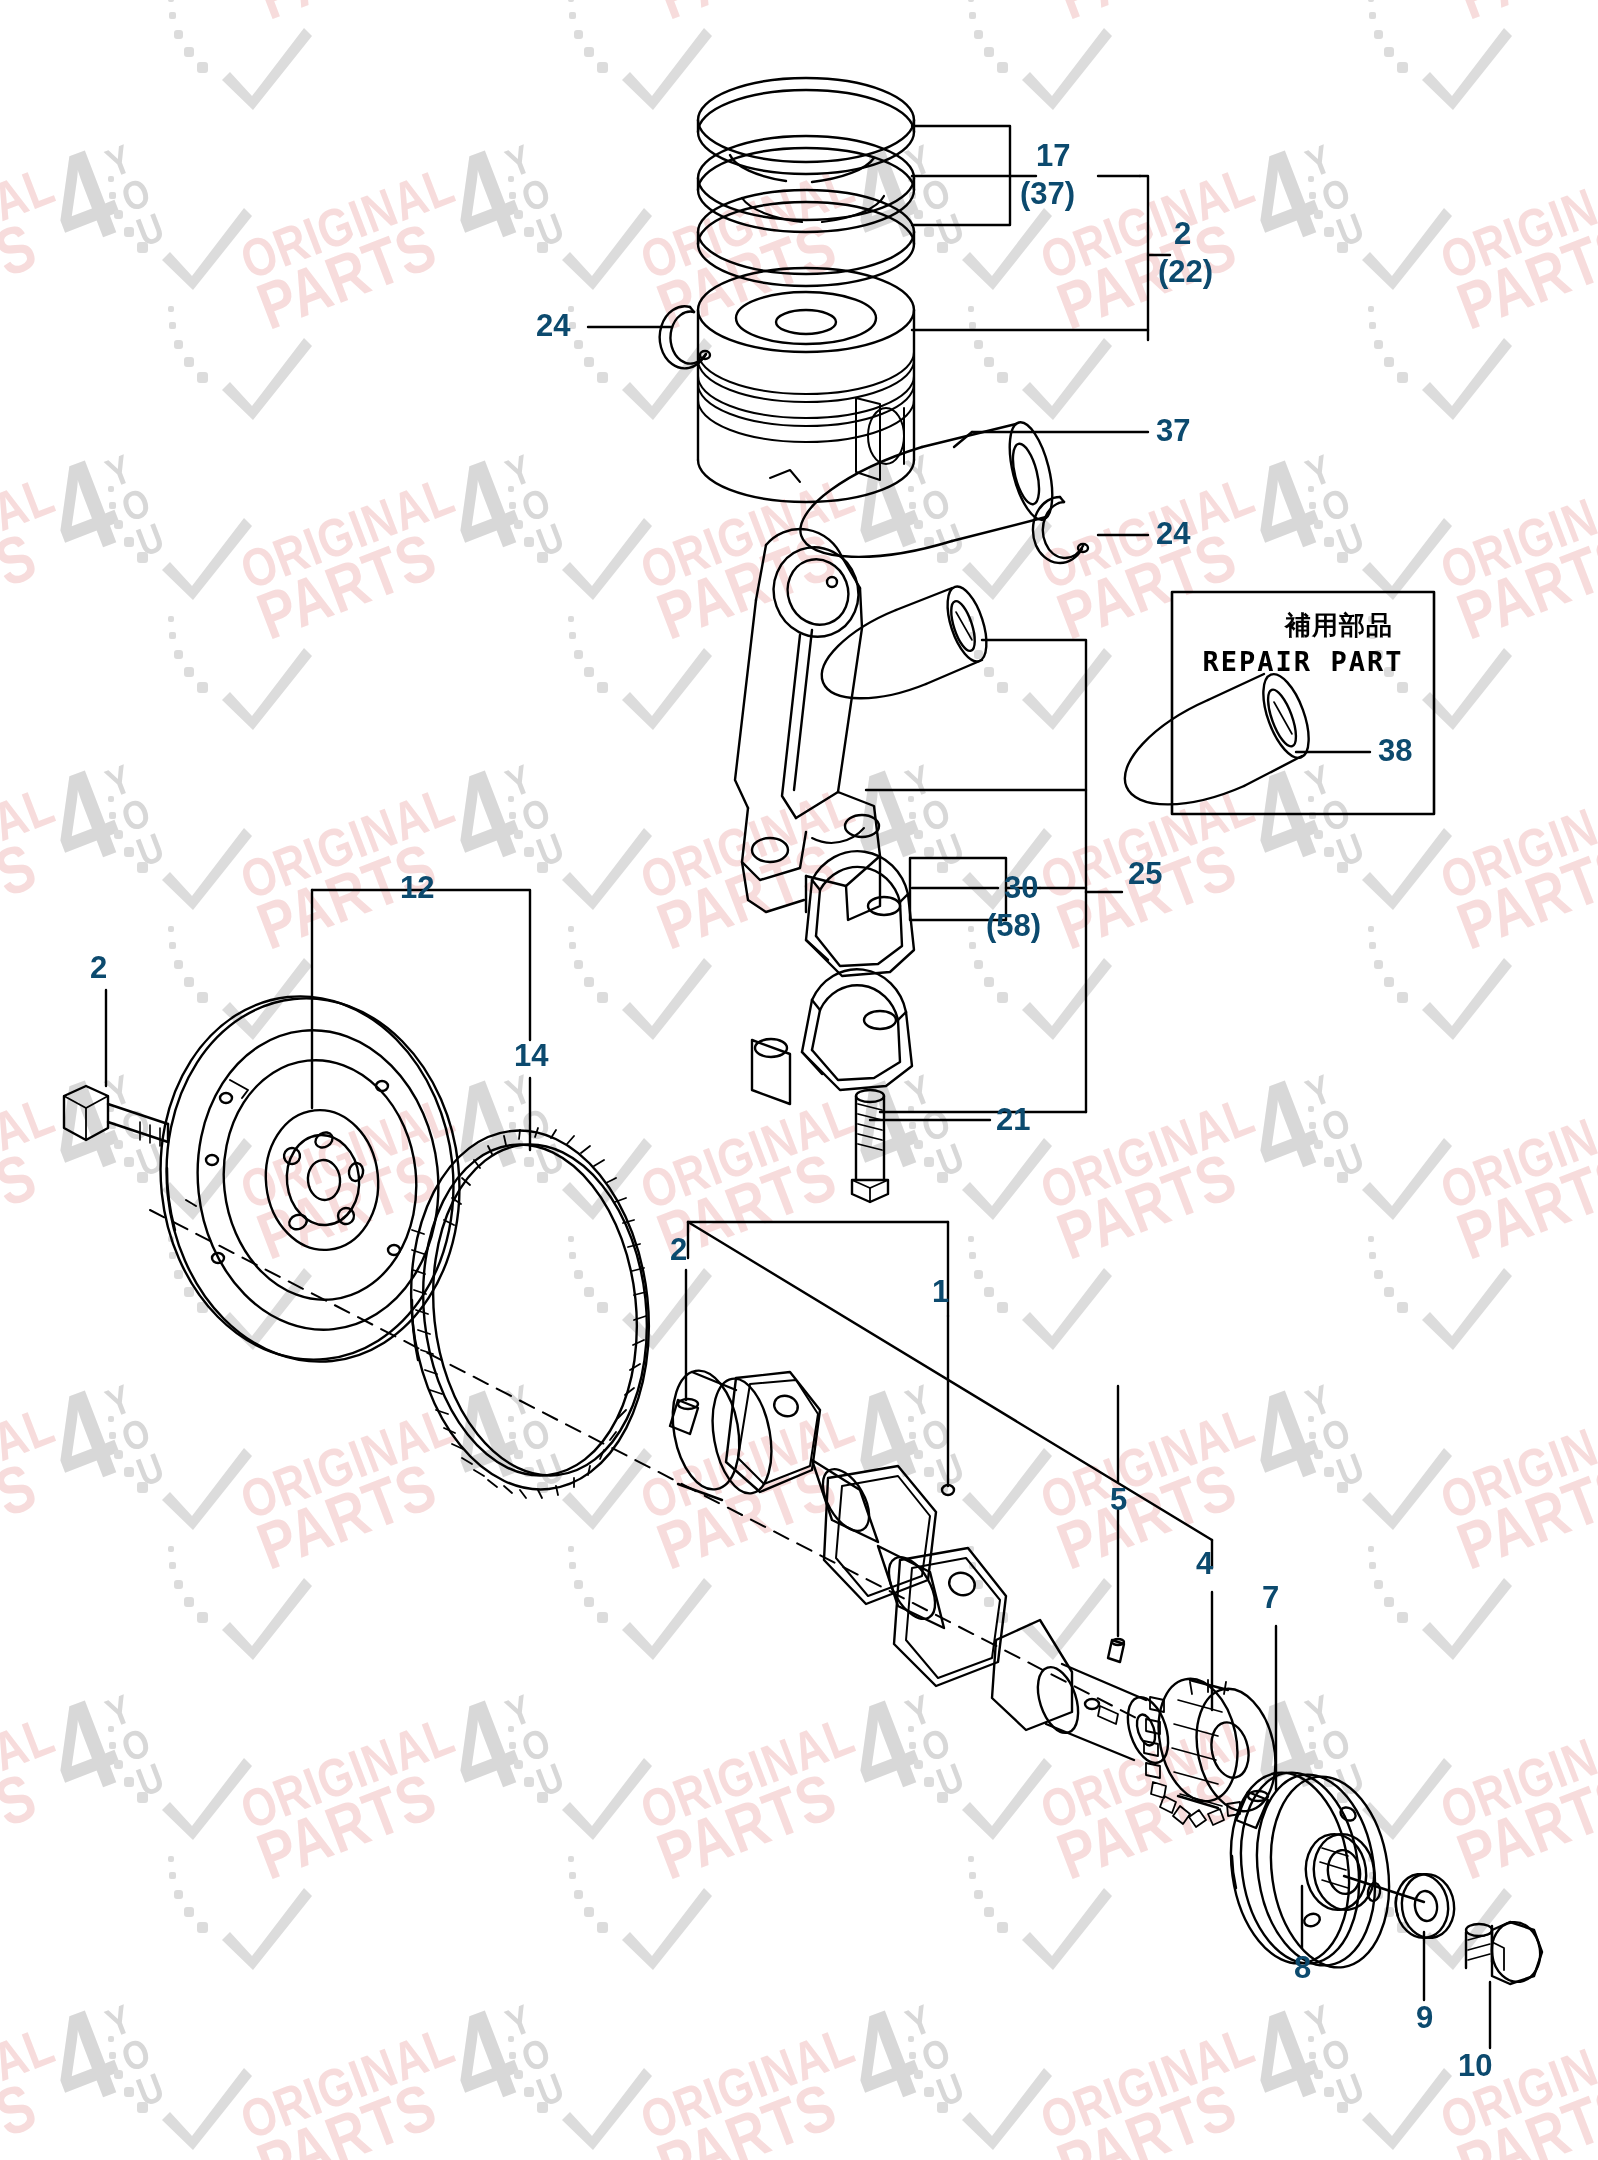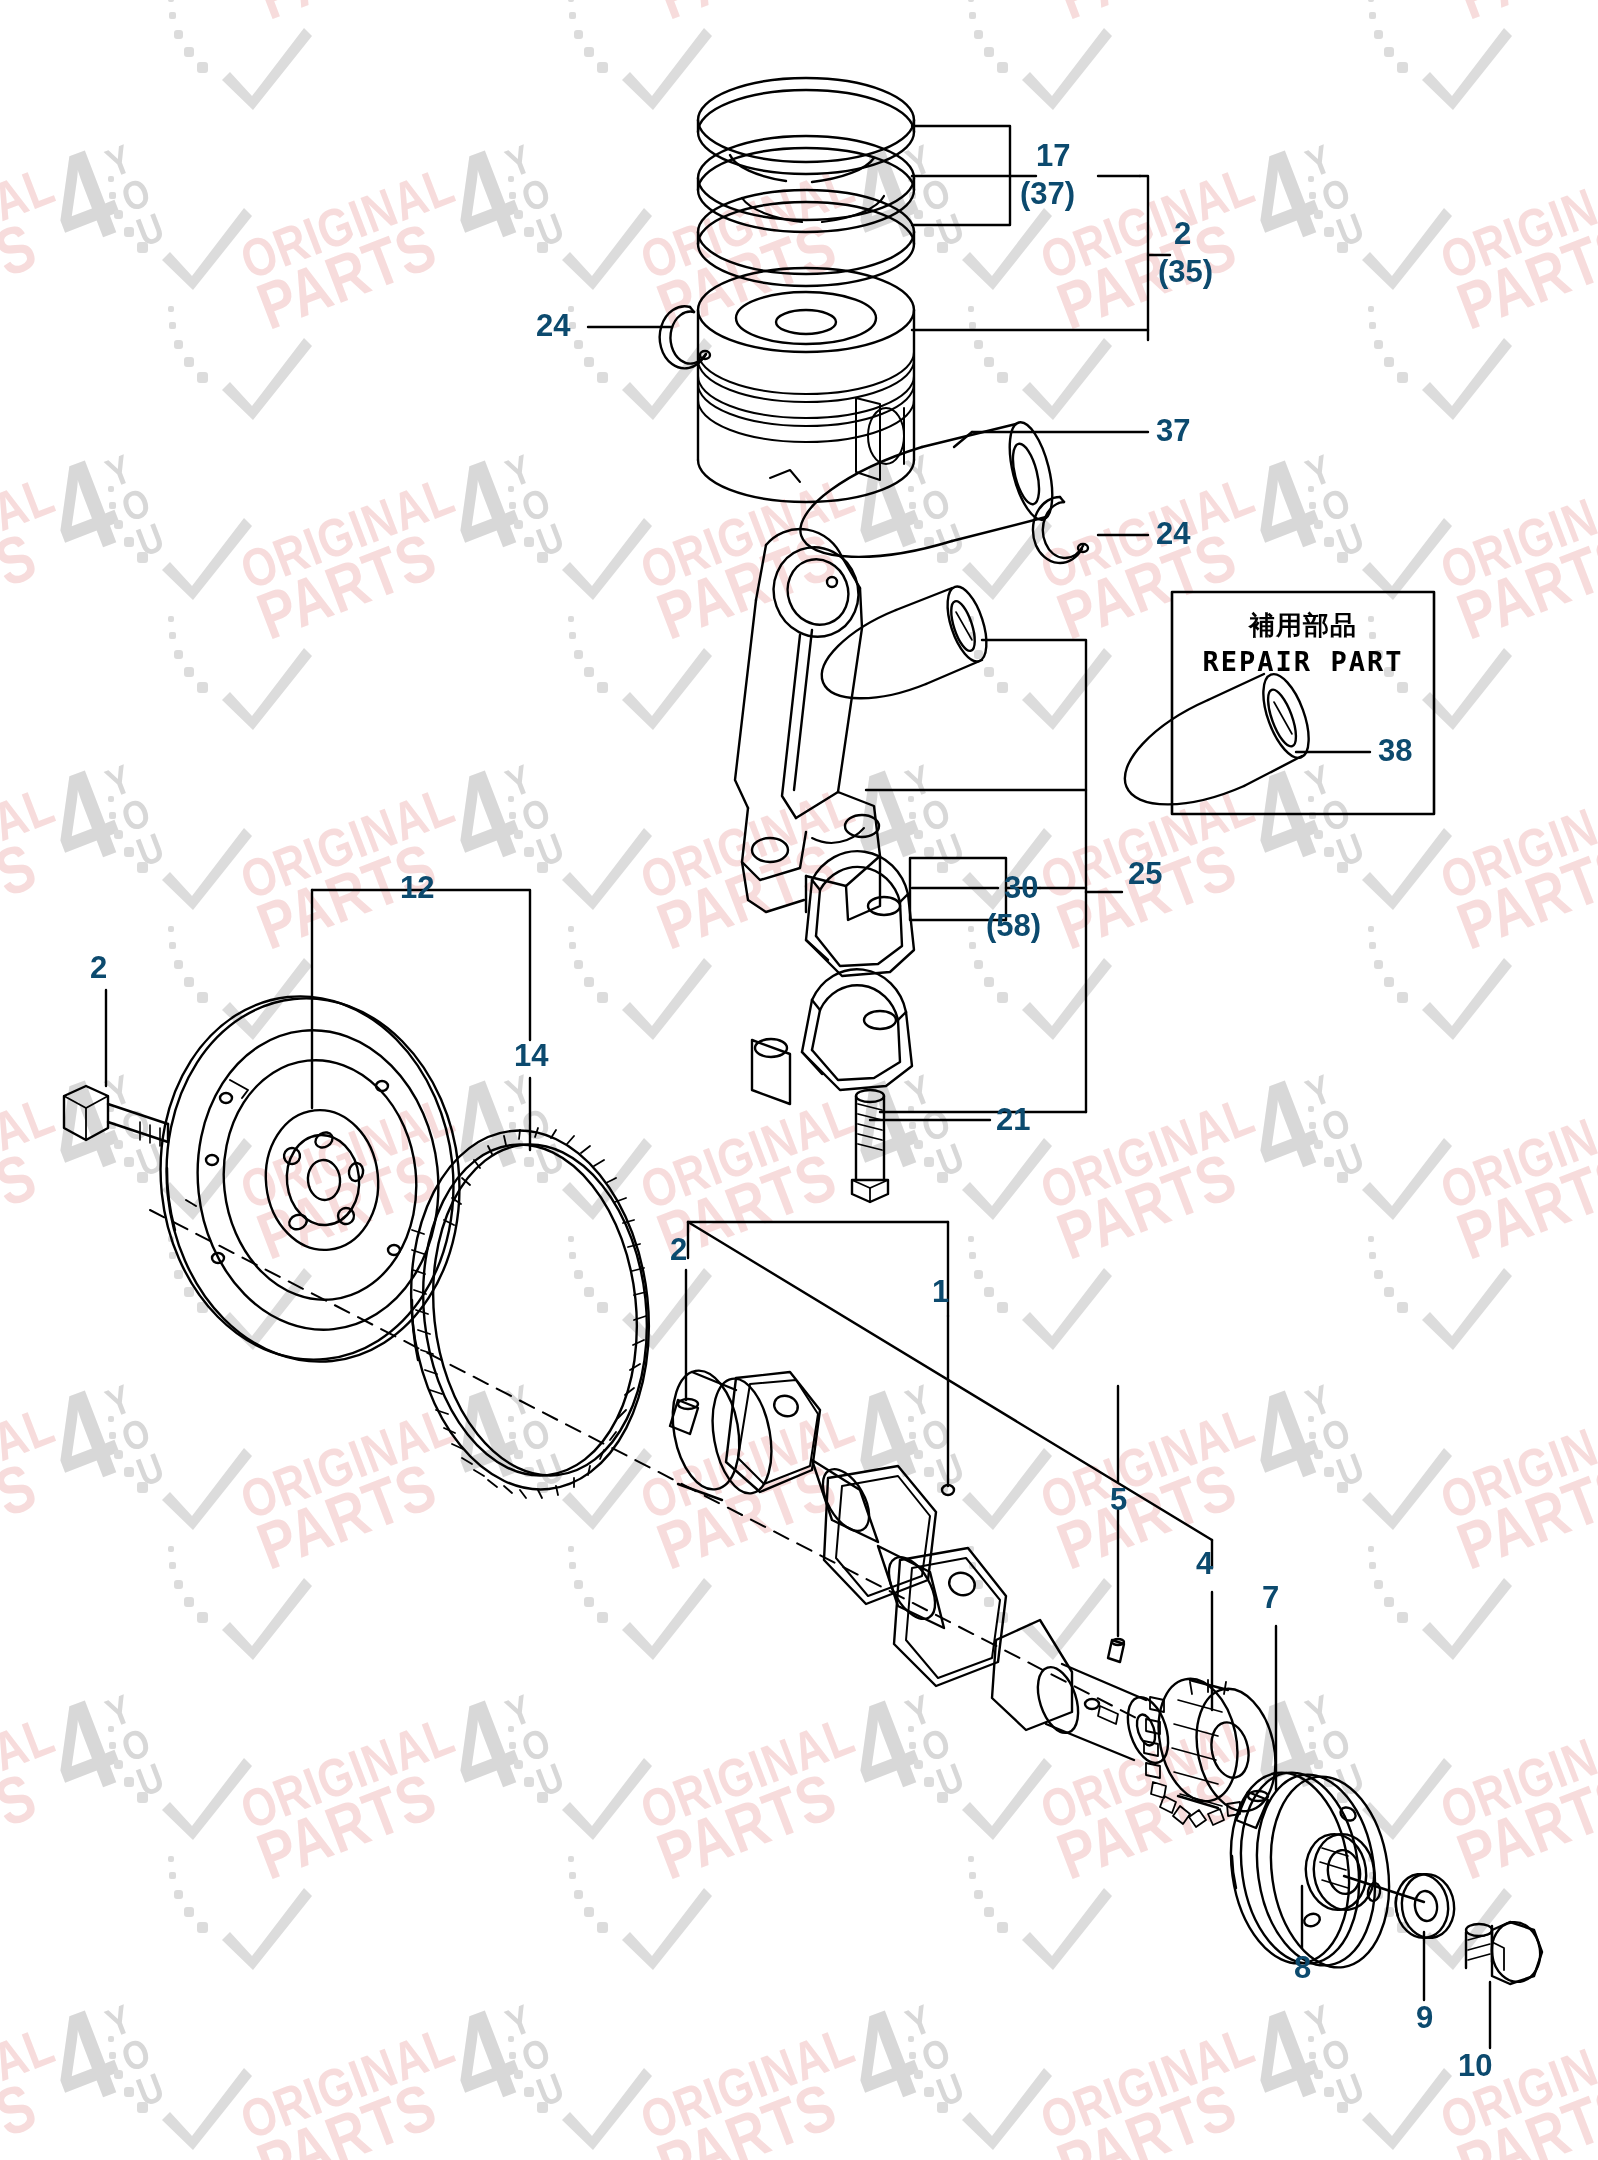"(35)" div.lbl { text: 35 -> 22 }
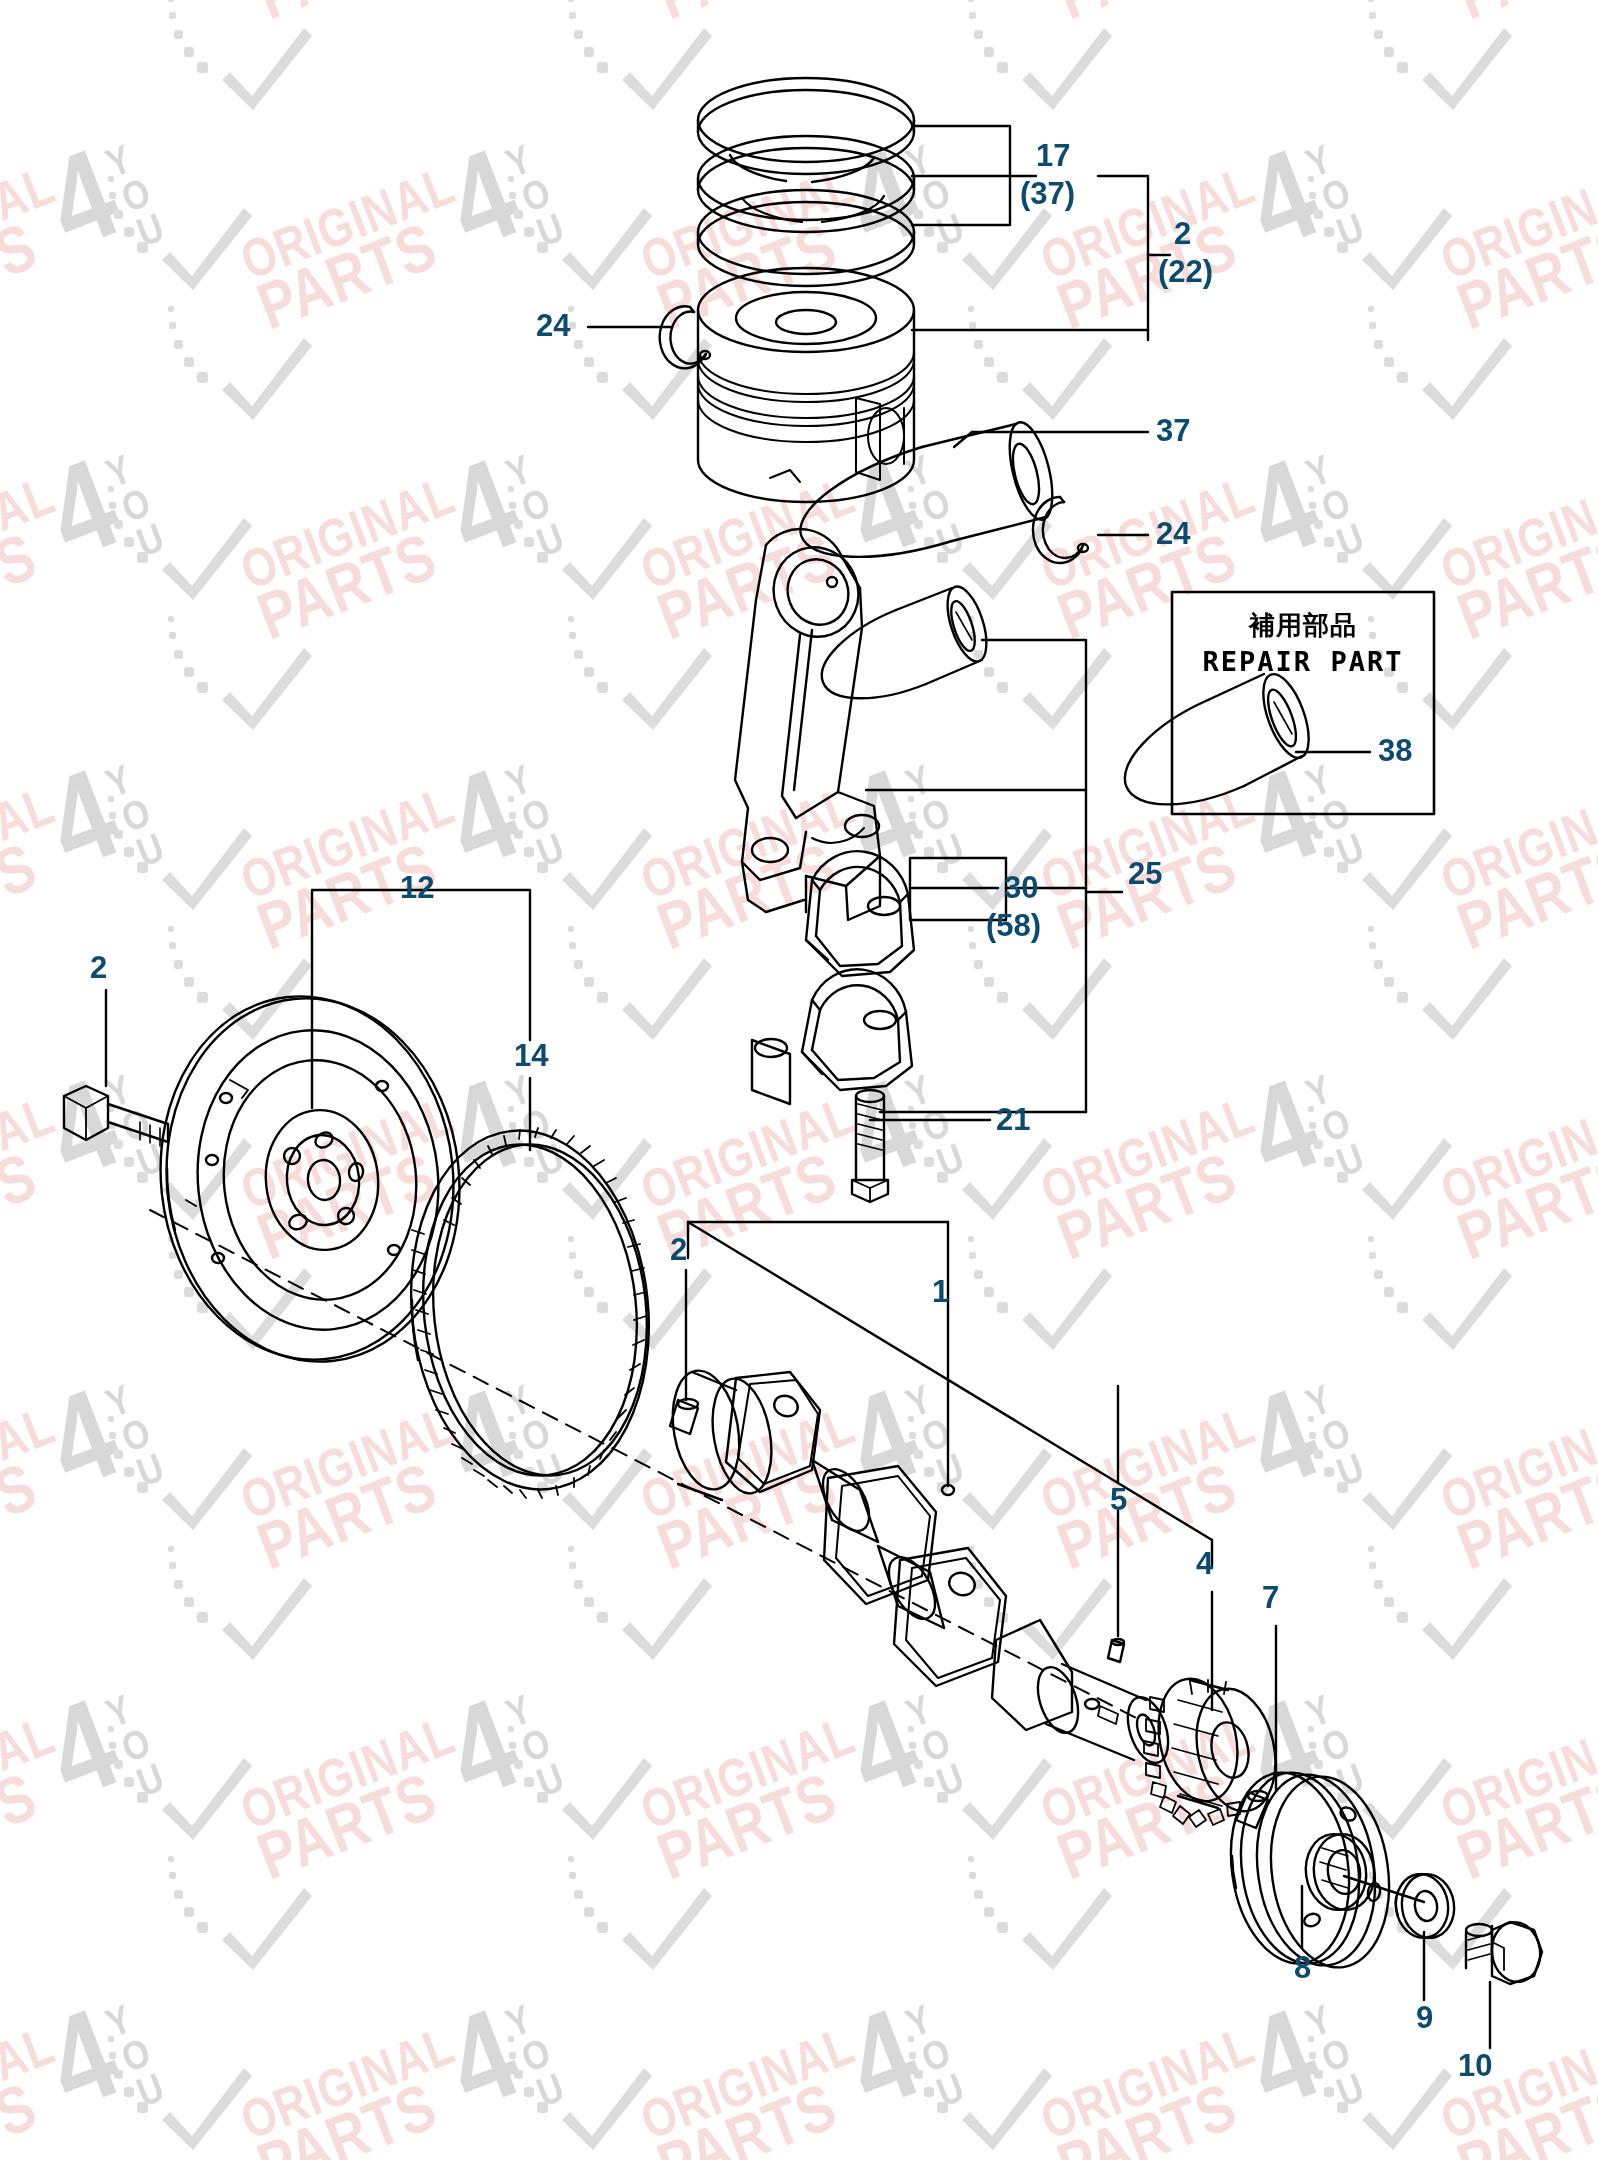"補用部品" .jp { padding-left: none -> 36px }
